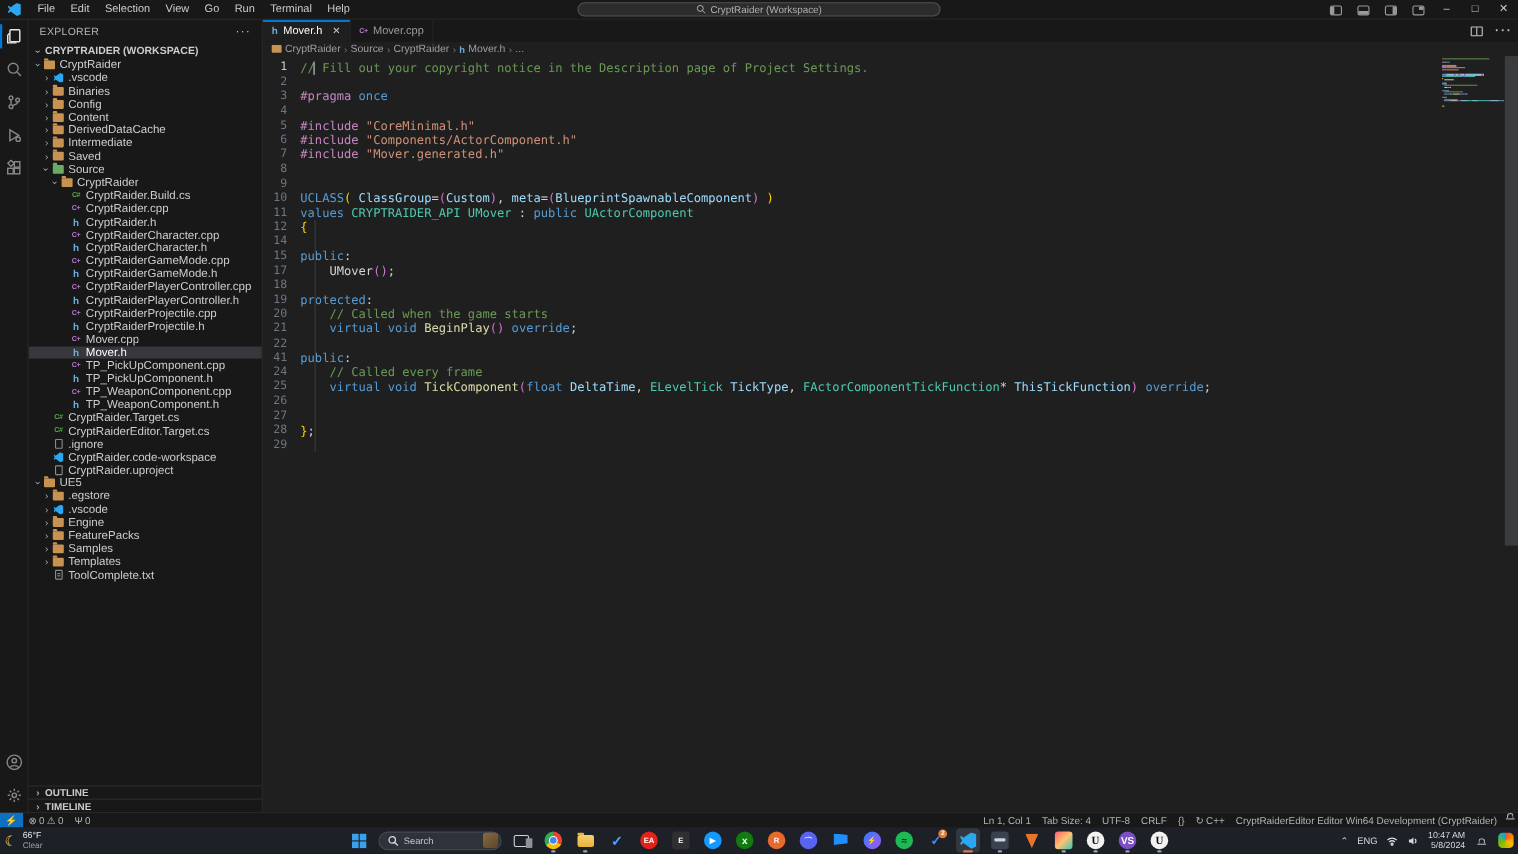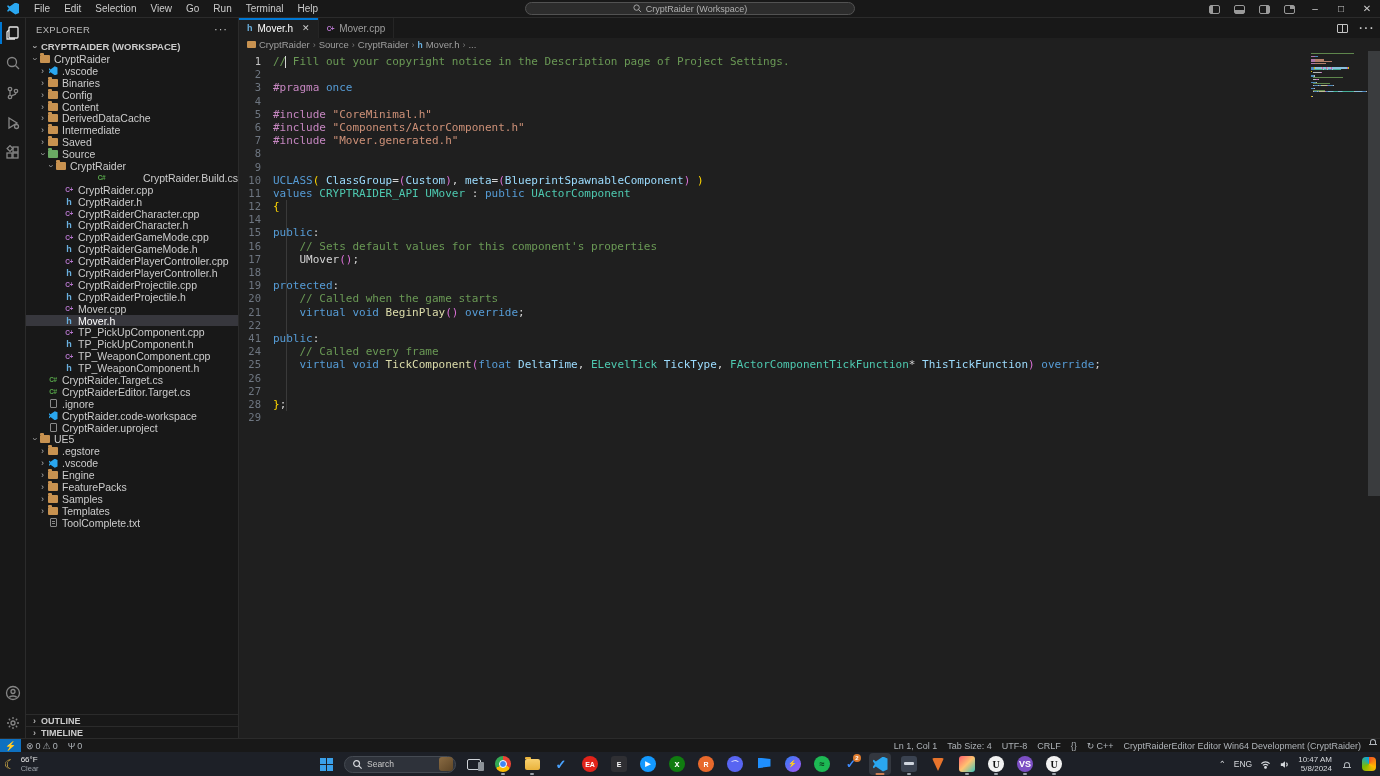"CryptRaider.Build.cs" div.trow { justify-content: space-between -> none }
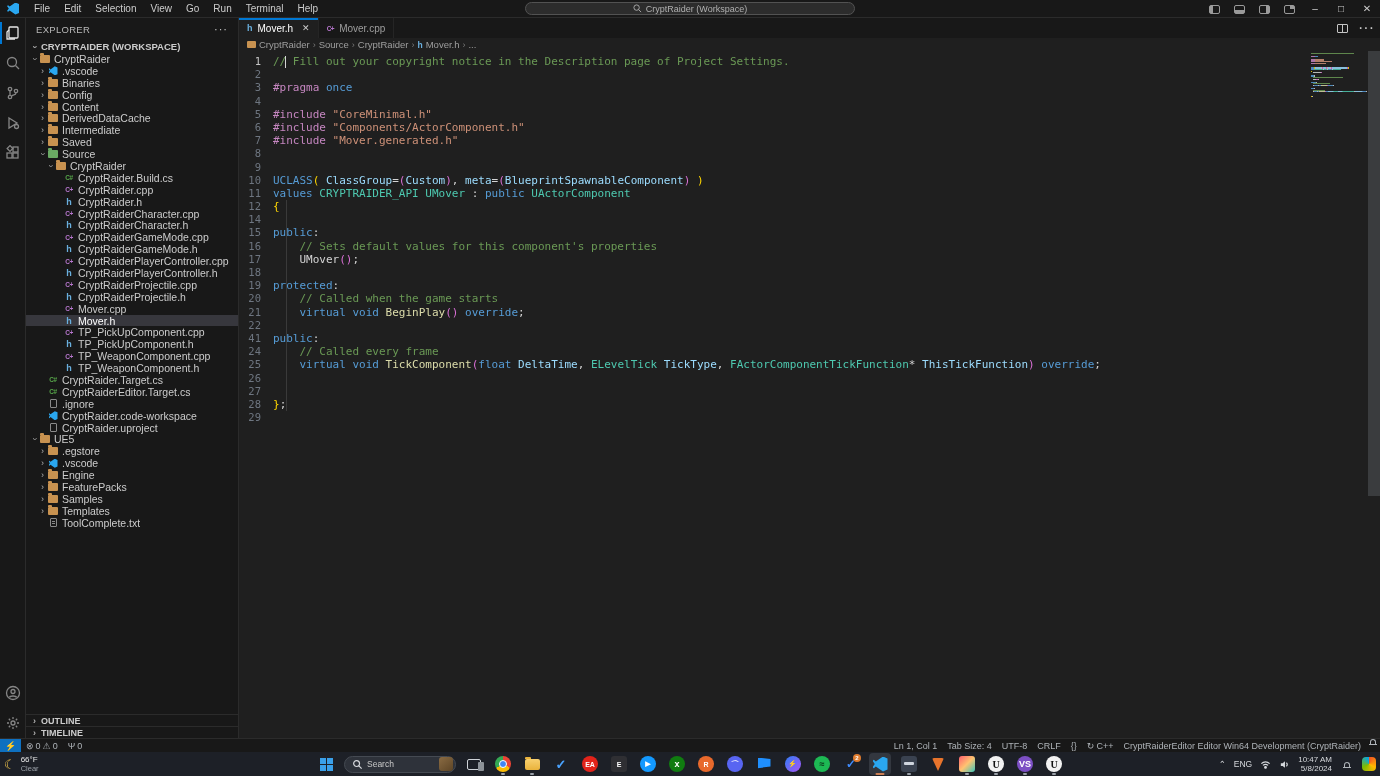"16" div.cline { html: <div><span>16</span><span><span> // Sets default values for this component's properties</span></span></div> -> none }
